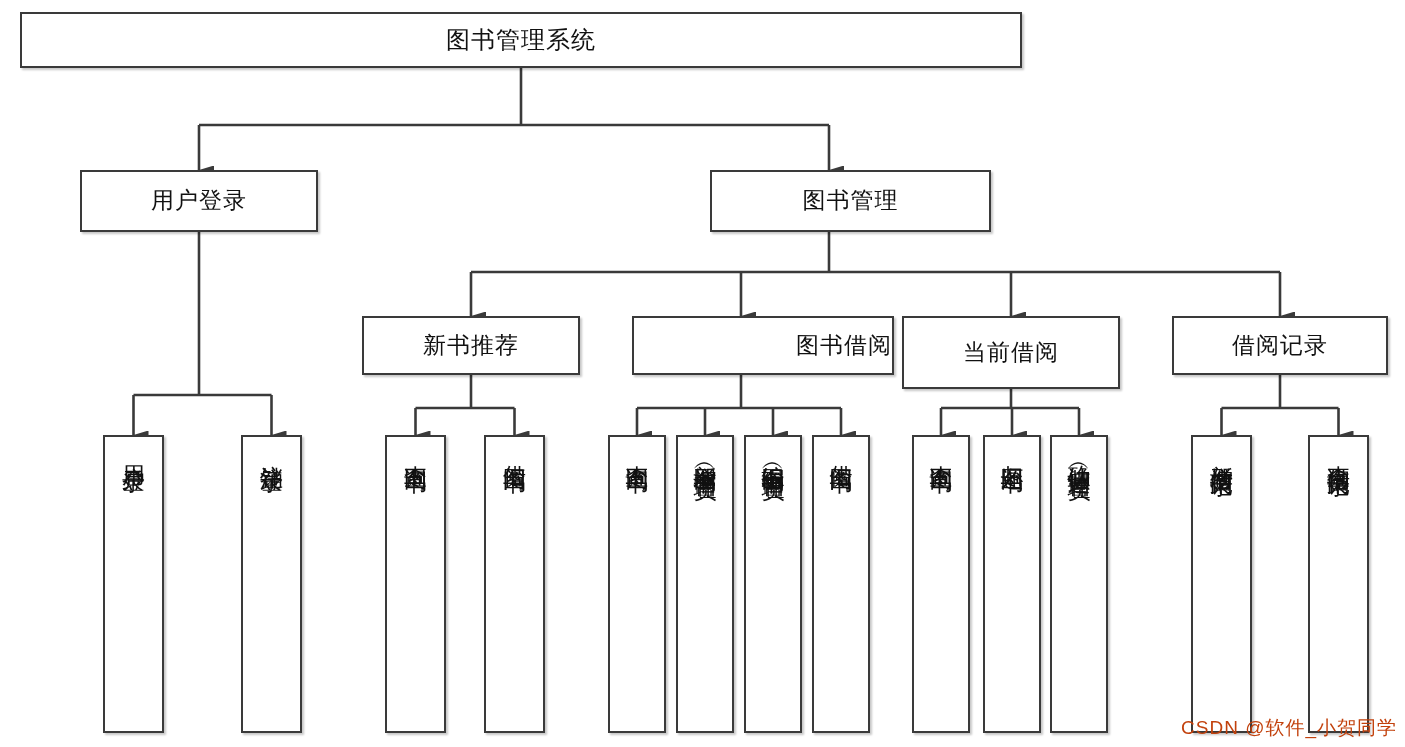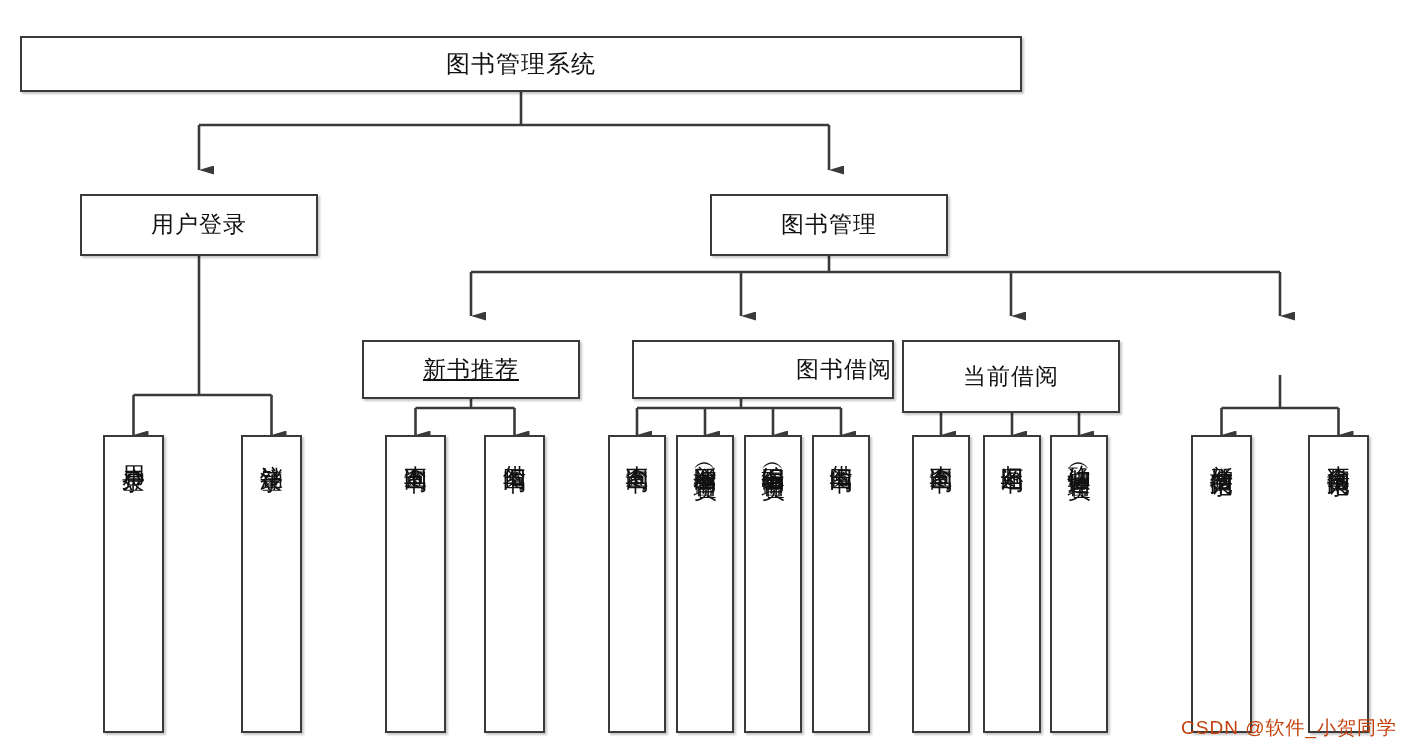"图书管理系统" .node.horiz { margin-top: 24px -> none }
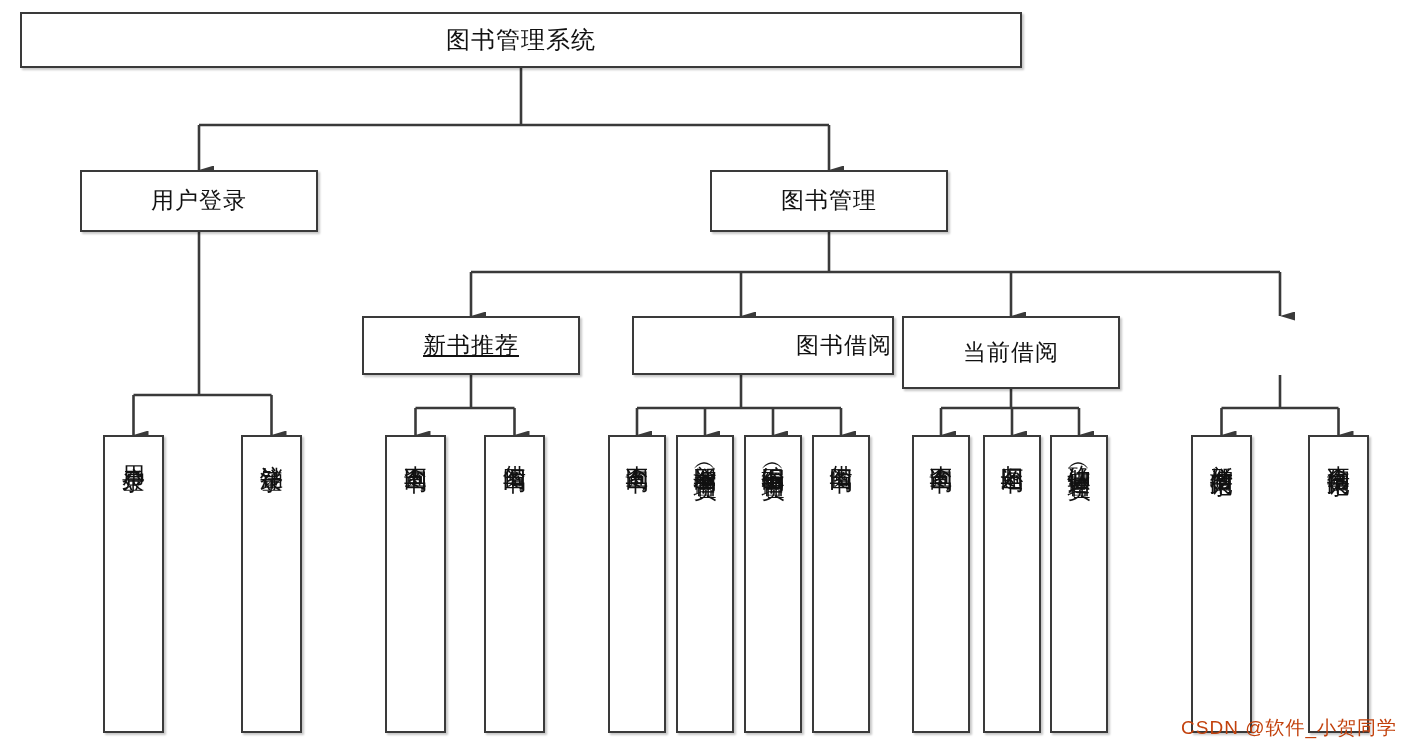"图书管理" div.node { width: 238px -> 281px }
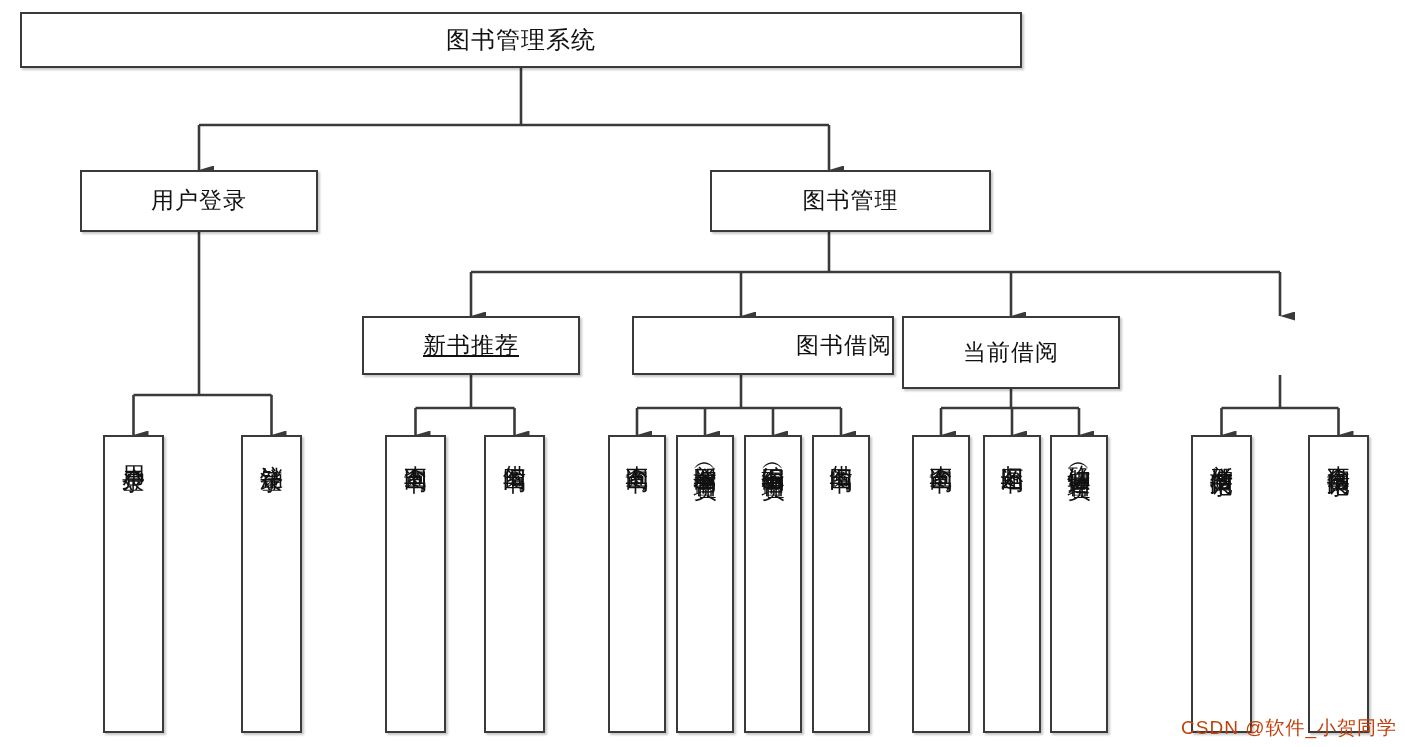"新书推荐" div.node { text-decoration: underline -> none }
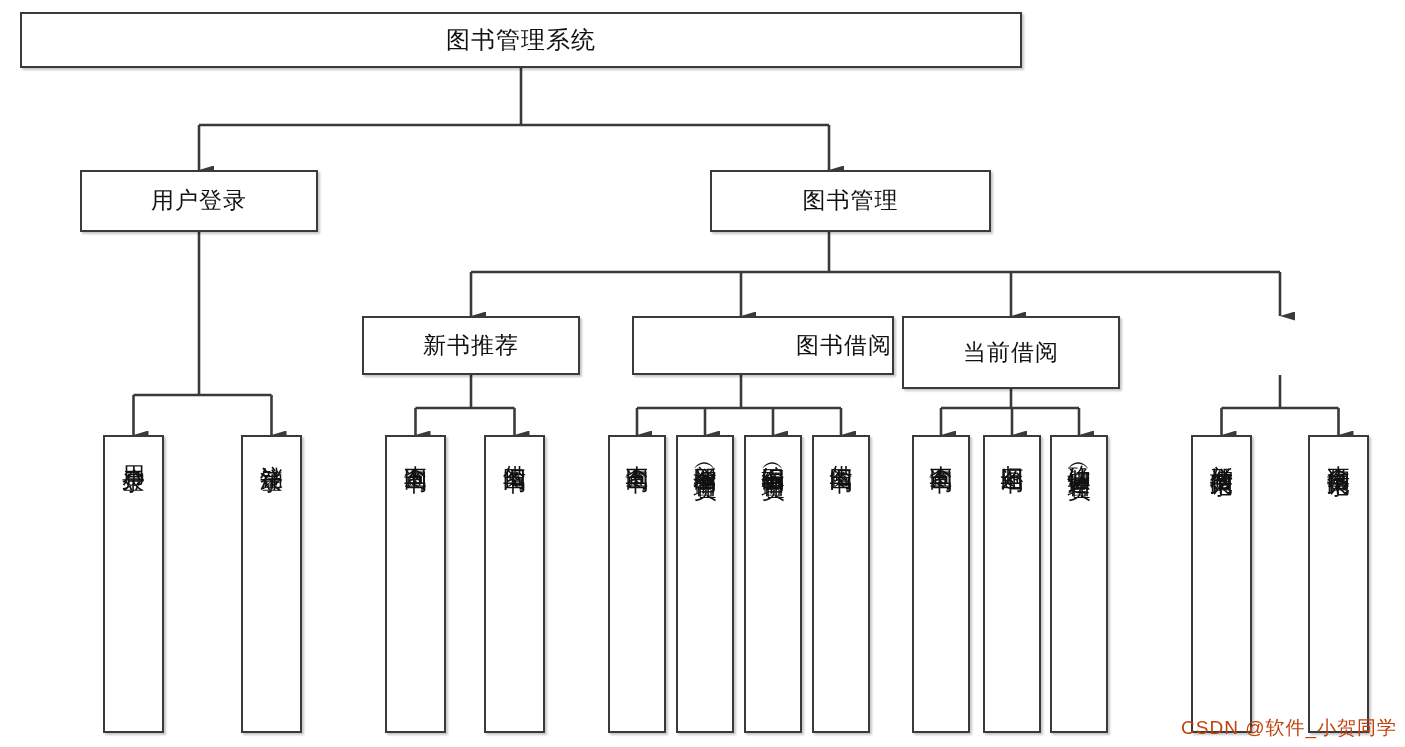"借阅记录" div.node { html: none -> <div> <span>借阅记录</span> </div> }
